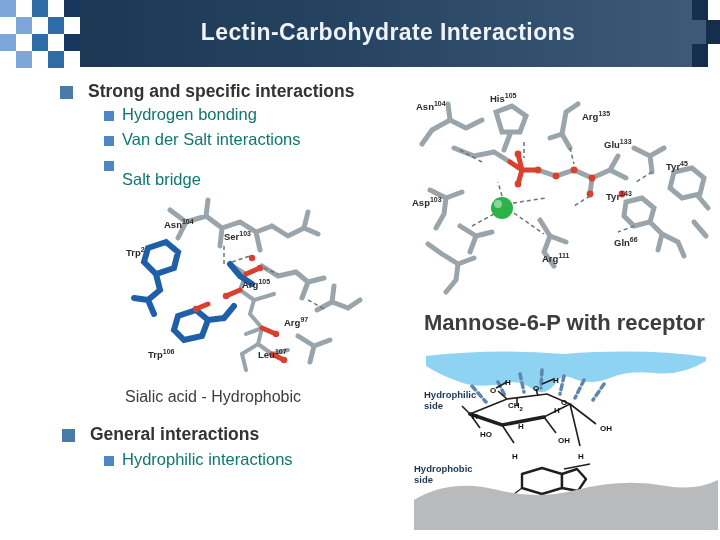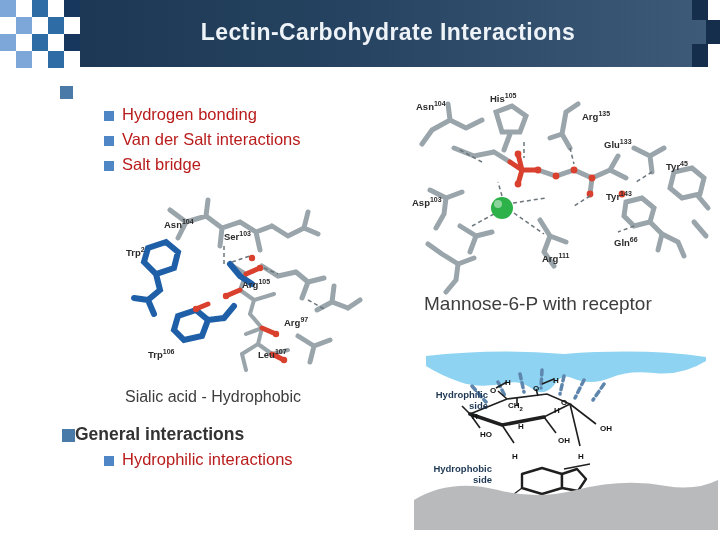"Strong and specific interactions" span.t1 { html: none -> <span>Strong and specific interactions</span> }
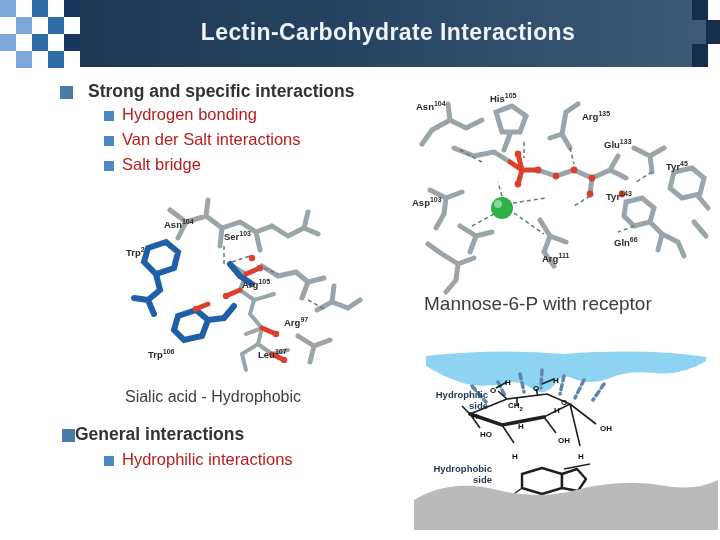"Hydrogen bonding" .t2 { color: #b91c1c -> #0f766e }
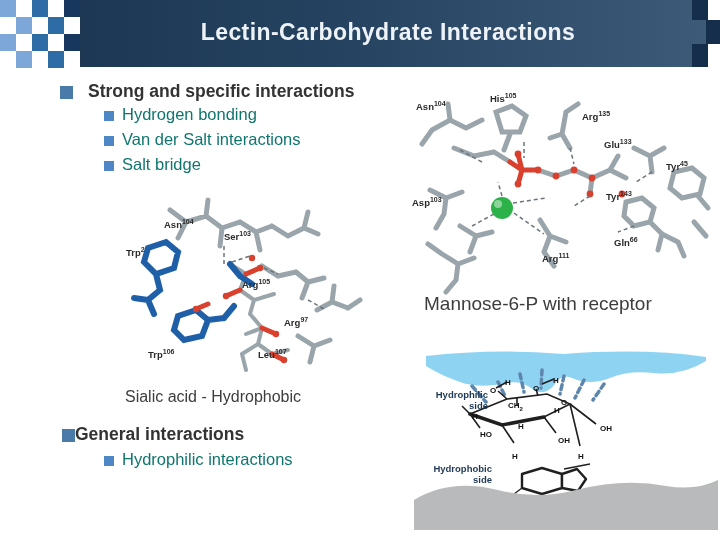"Salt bridge" span.t2 { top: 155px -> 170px }
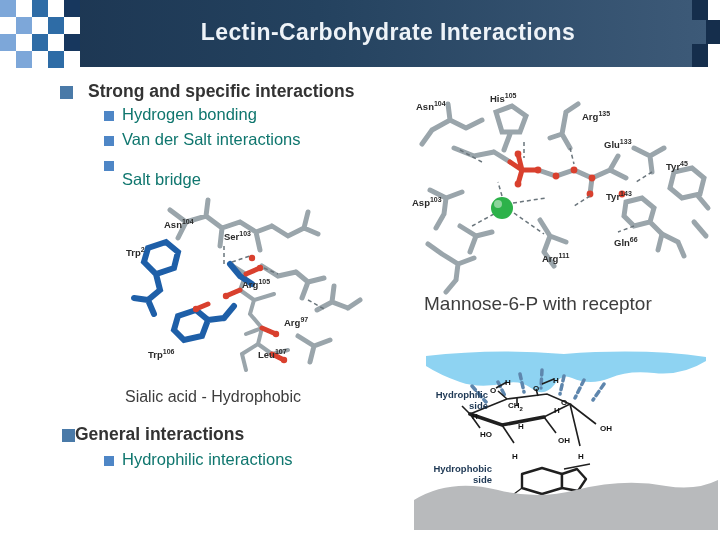"Mannose-6-P with receptor" .cap-mannose { font-size: 19px -> 22px; font-weight: none -> bold; top: 293px -> 310px }
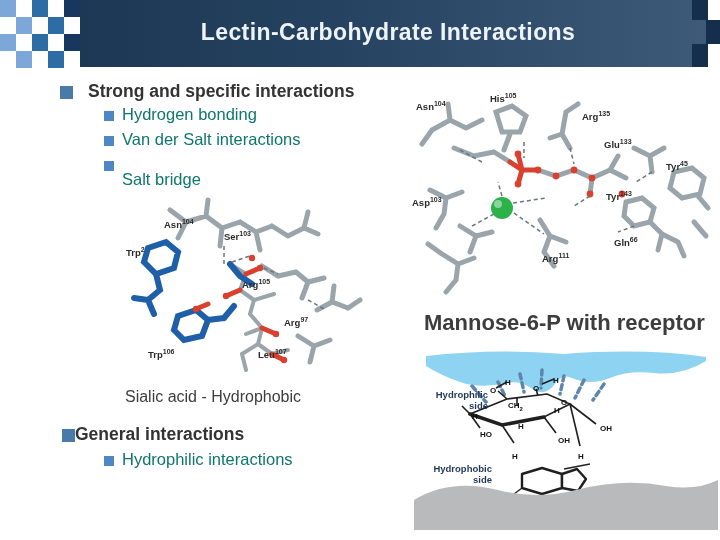"Hydrophilic side" .dlabel { text-align: right -> left }
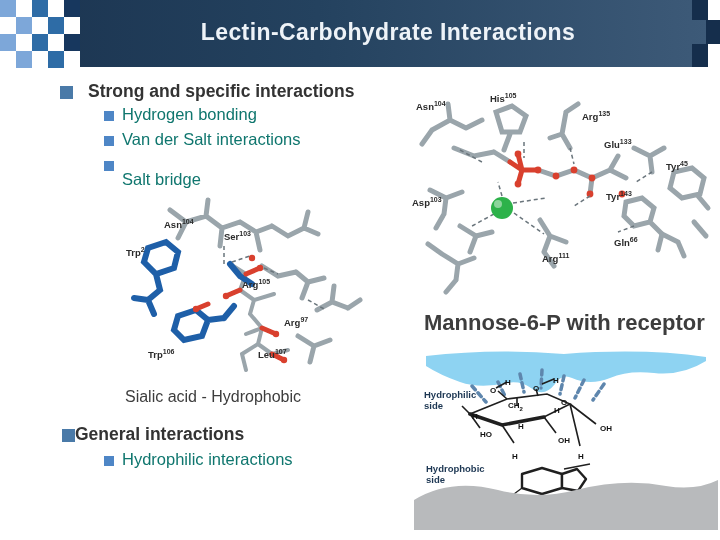"General interactions" span.t1 { left: 75px -> 90px }
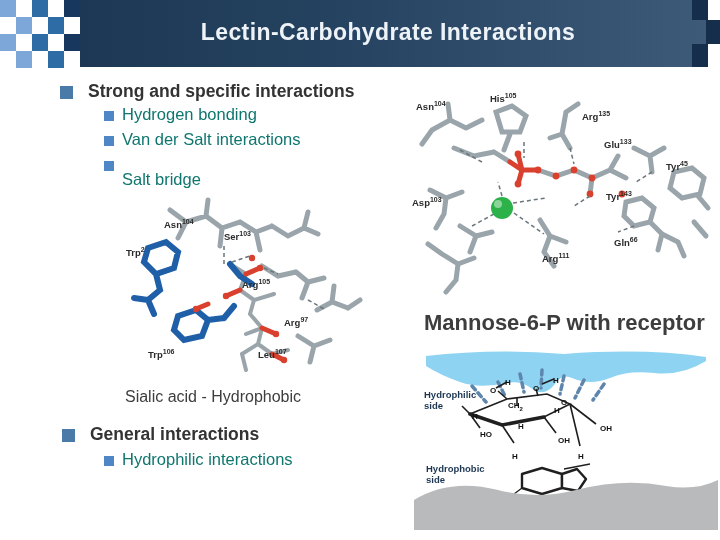"Hydrophobic side" span.dlabel { left: 12px -> 0 }
